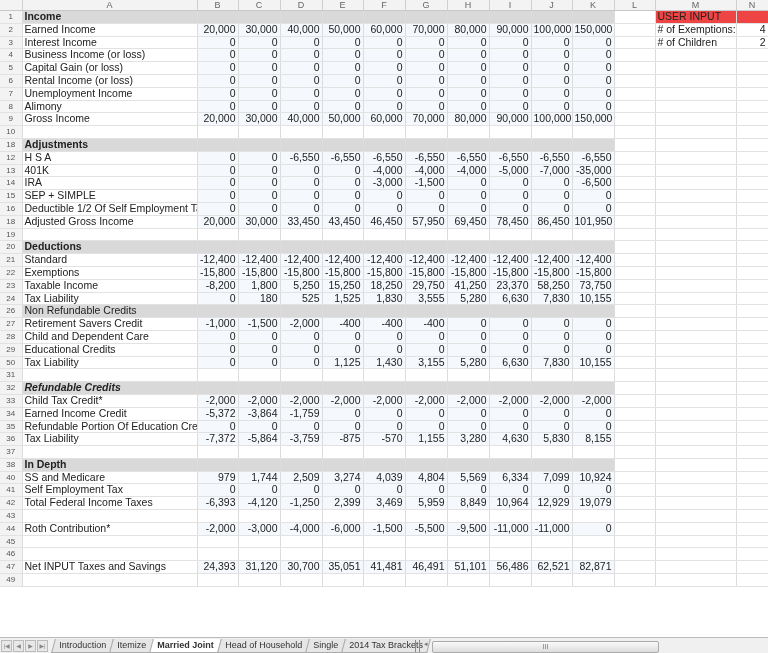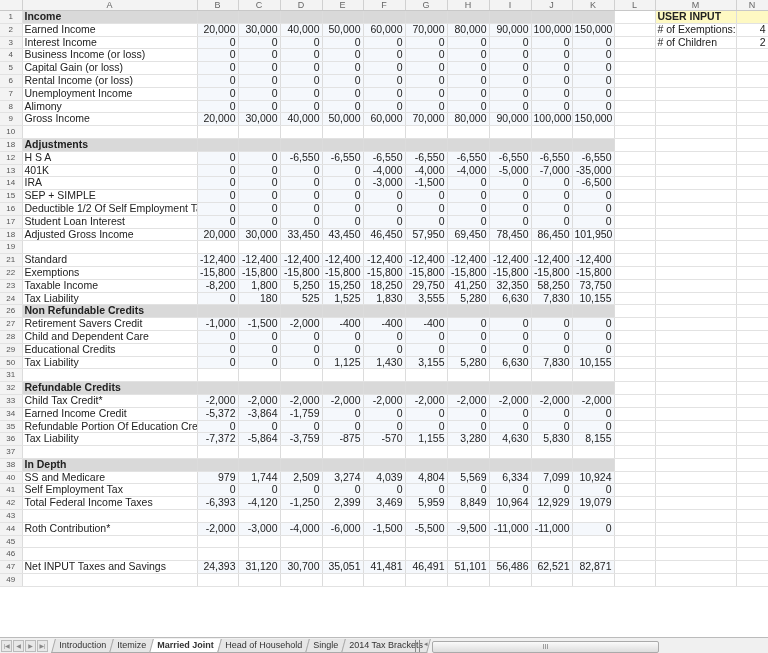"USER INPUT" td.m-head { background: #fef9c3 -> #ef4444; font-weight: bold -> none }
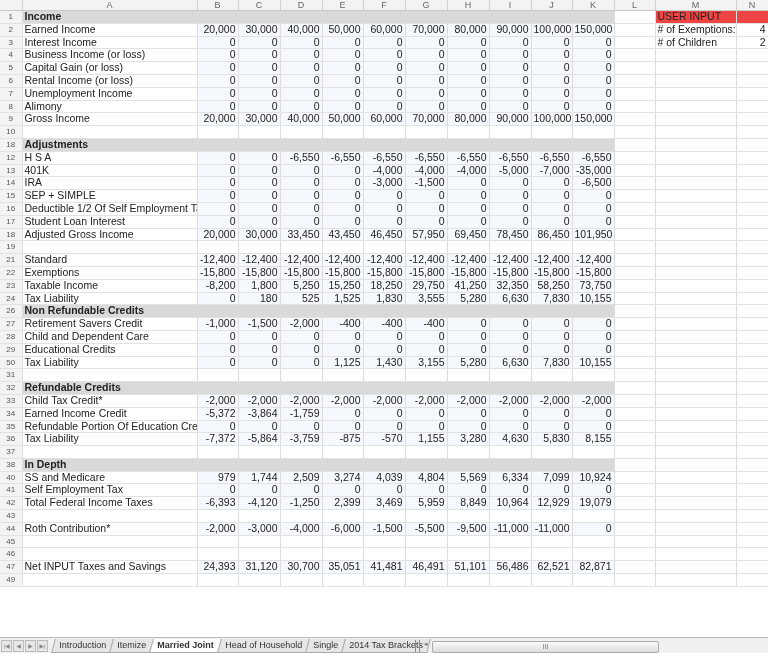"17" tr { html: <tr> <td>17</td> <td>Student Loan Interest</td> <td>0</td> <td>0</td> <td>0</td> <td>0</td> <td>0</td> <td>0</td> <td>0</td> <td>0</td> <td>0</td> <td>0</td> <td></td> <td></td> <td></td> </tr> -> none }
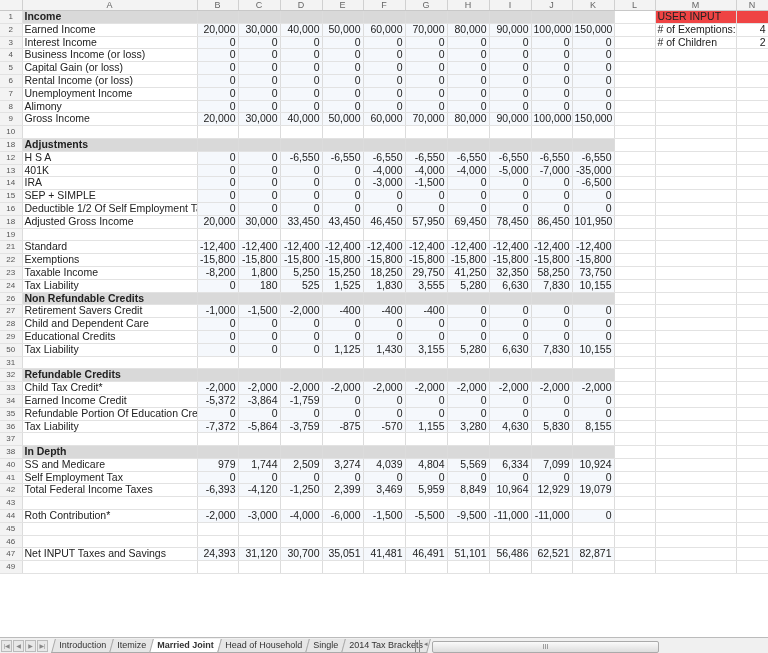"20" tr.section { html: none -> <tr> <td>20</td> <td>Deductions</td> <td></td> <td></td> <td></td> <td></td> <td></td> <td></td> <td></td> <td></td> <td></td> <td></td> <td></td> <td></td> <td></td> </tr> }
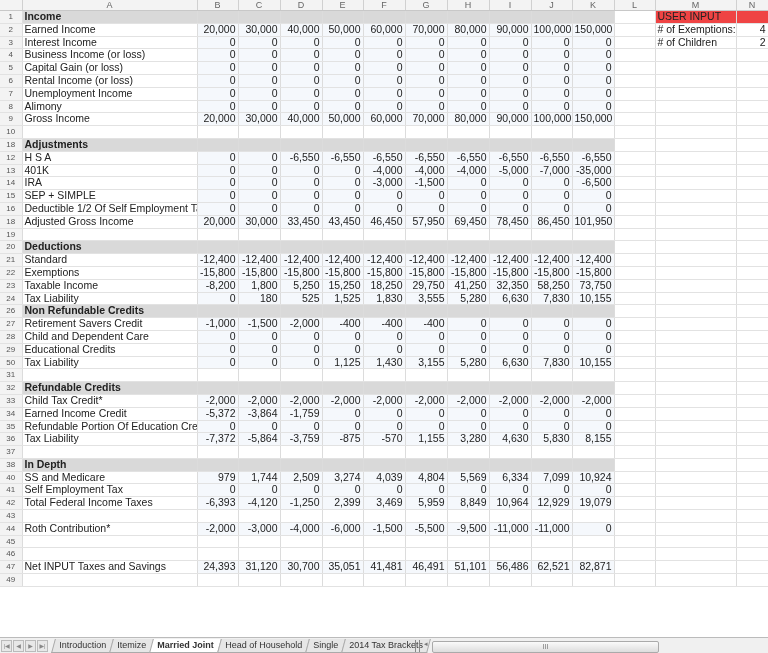"32,350" td.num { text: 32,350 -> 23,370 }
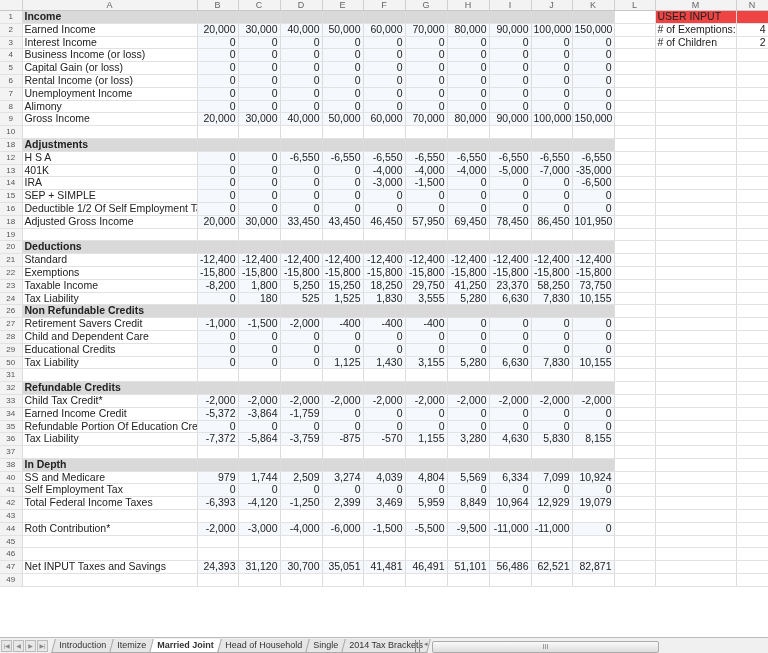"Non Refundable Credits" td.lbl { font-weight: bold -> normal }
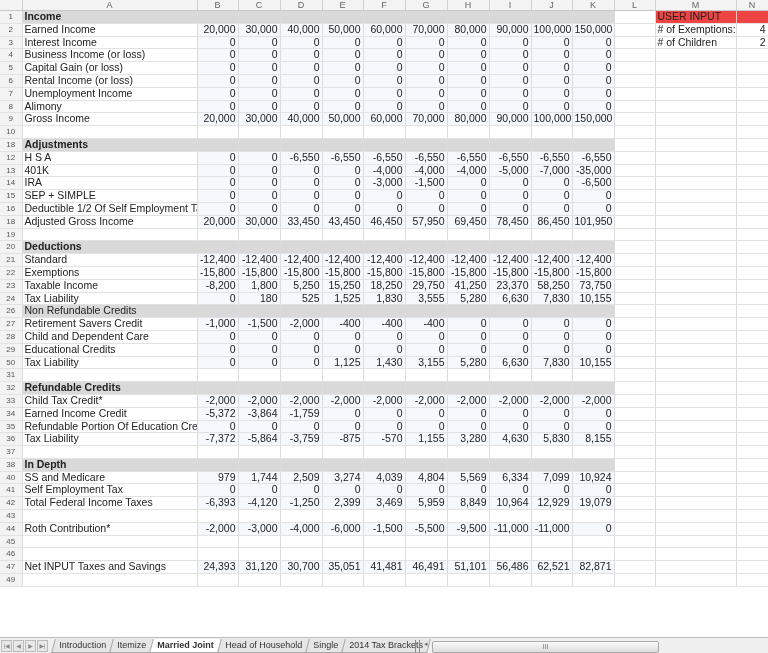"Refundable Credits" td.lbl { font-style: none -> italic }
